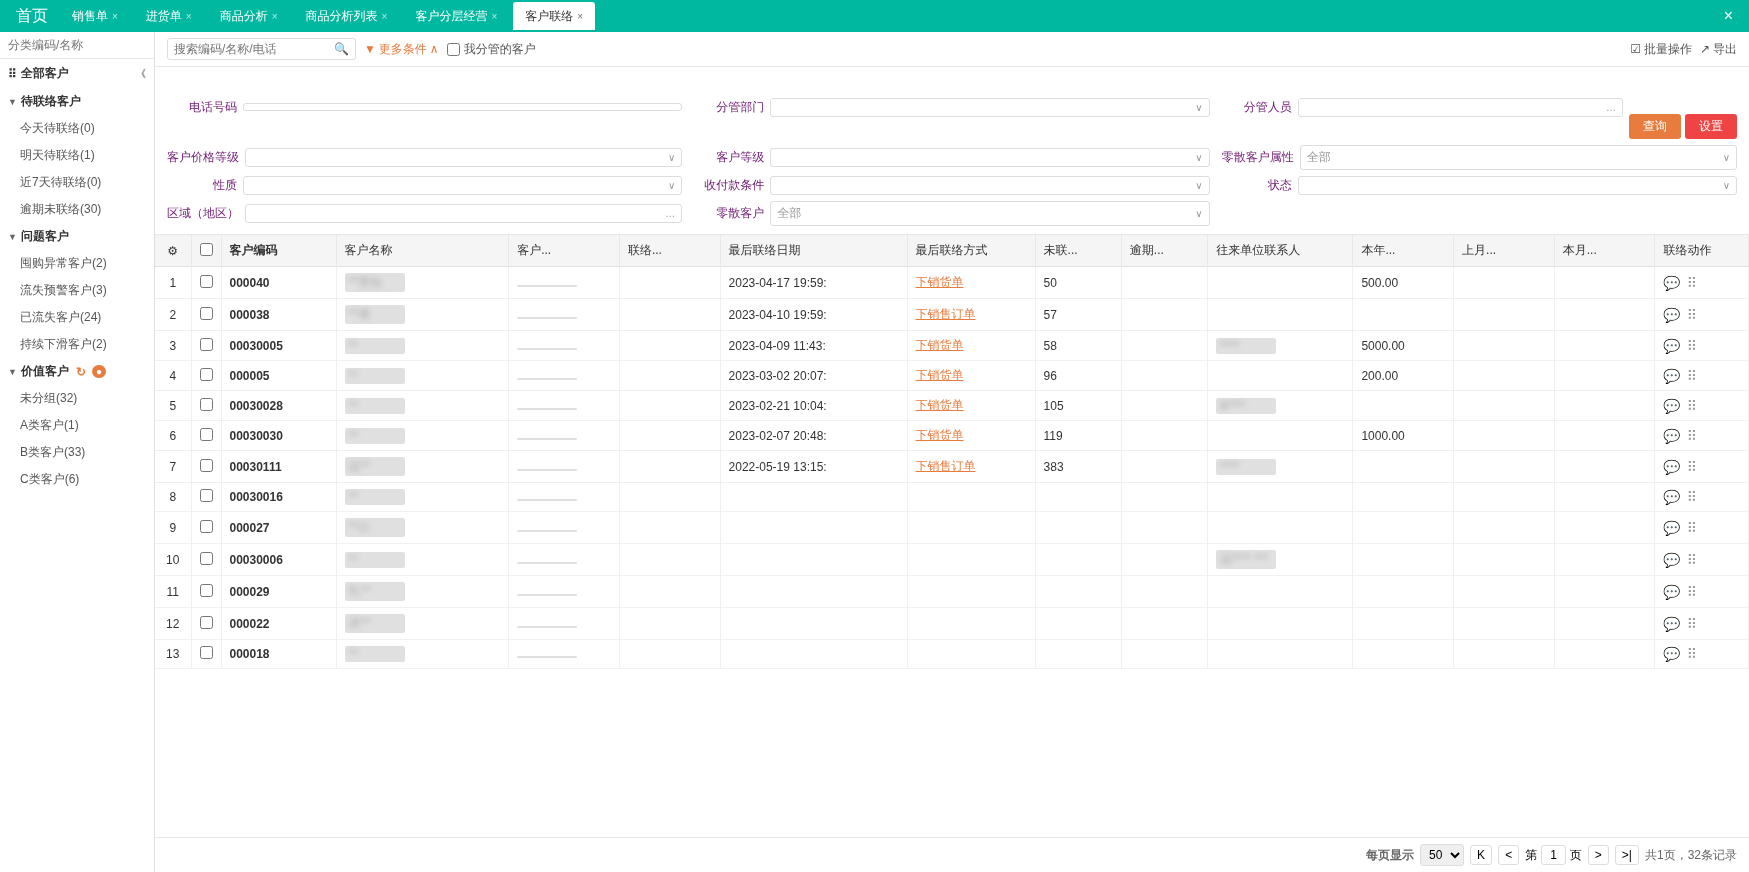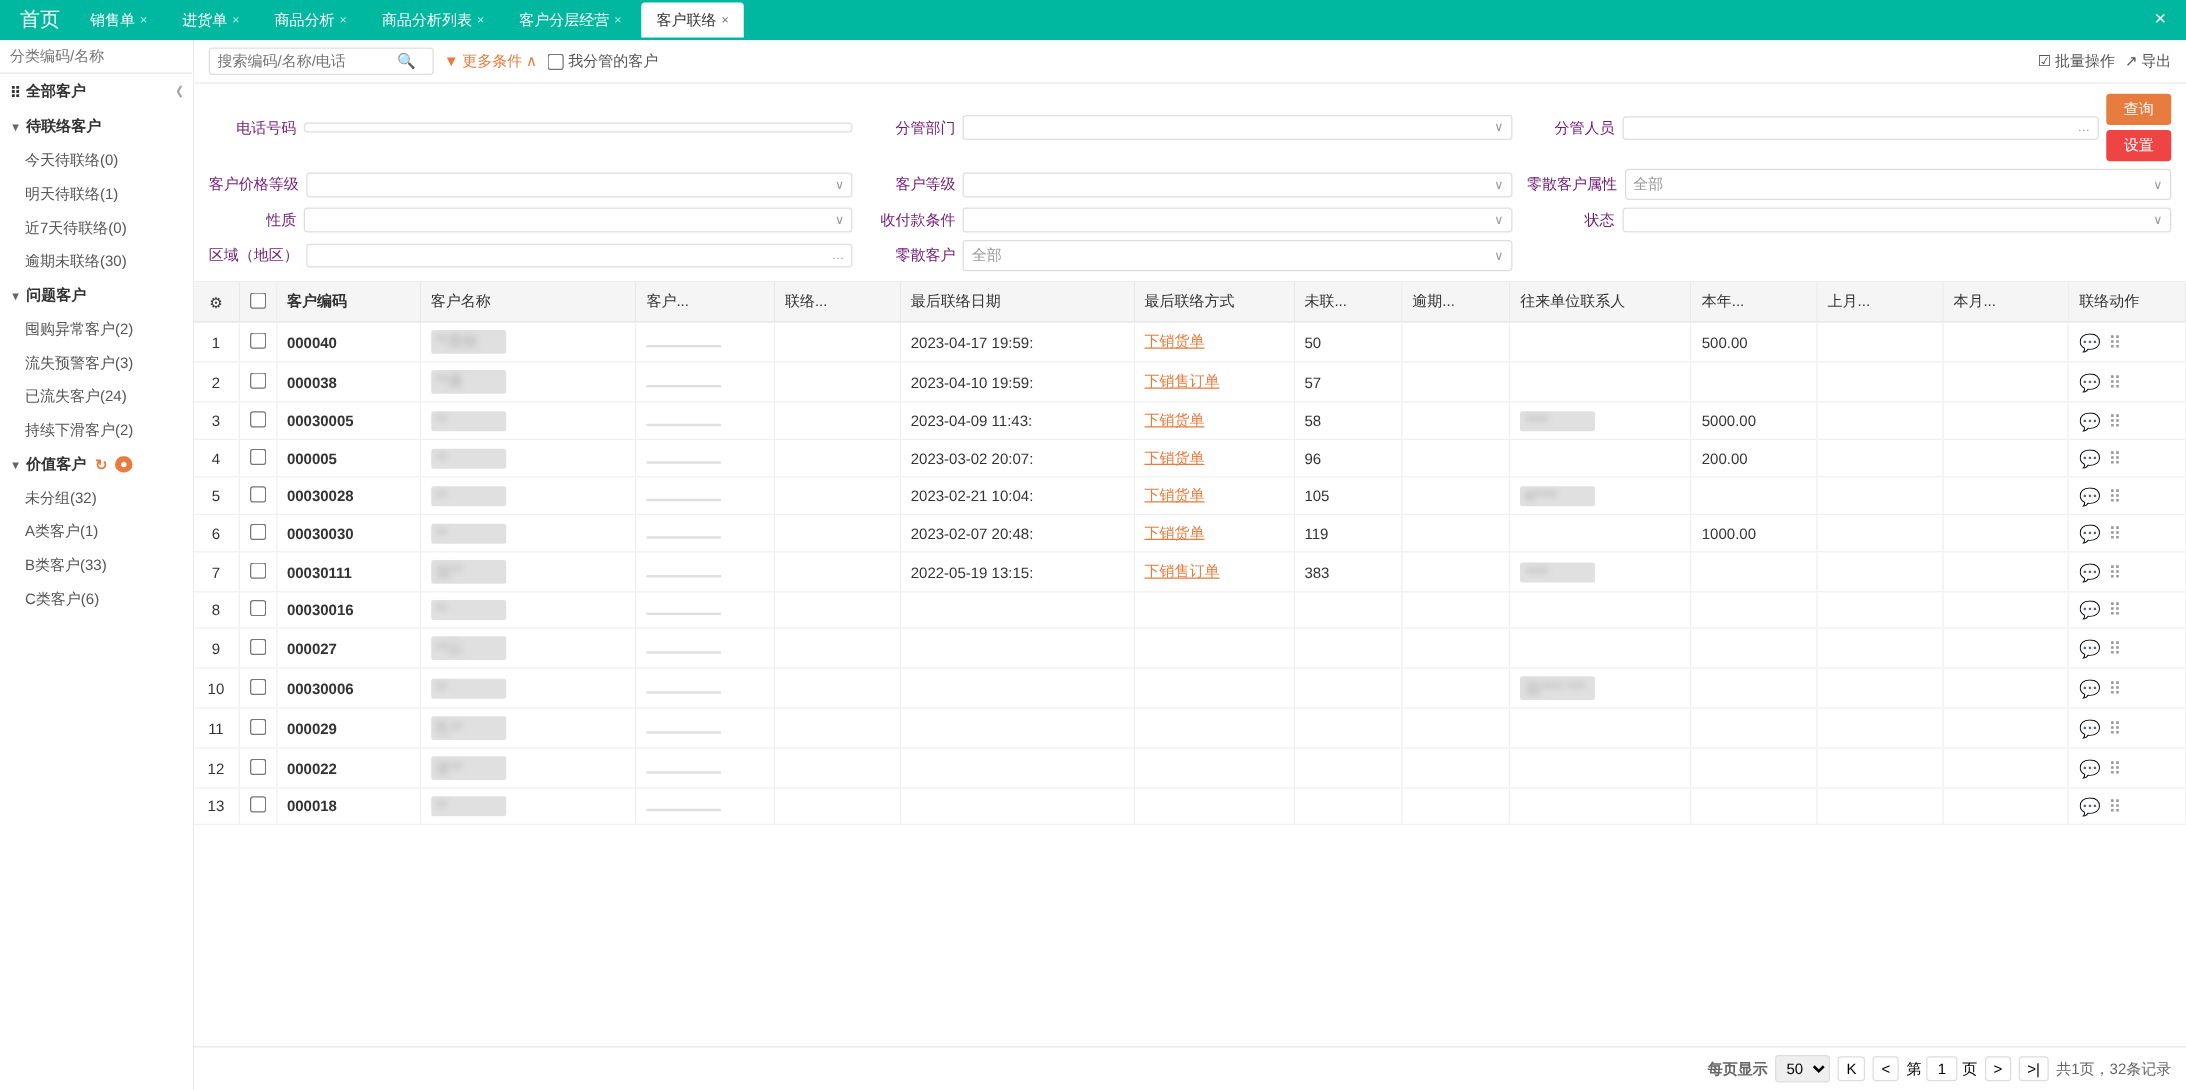"搜索编码/名称/电话" .filter-search-input { gap: 4px -> 20px }
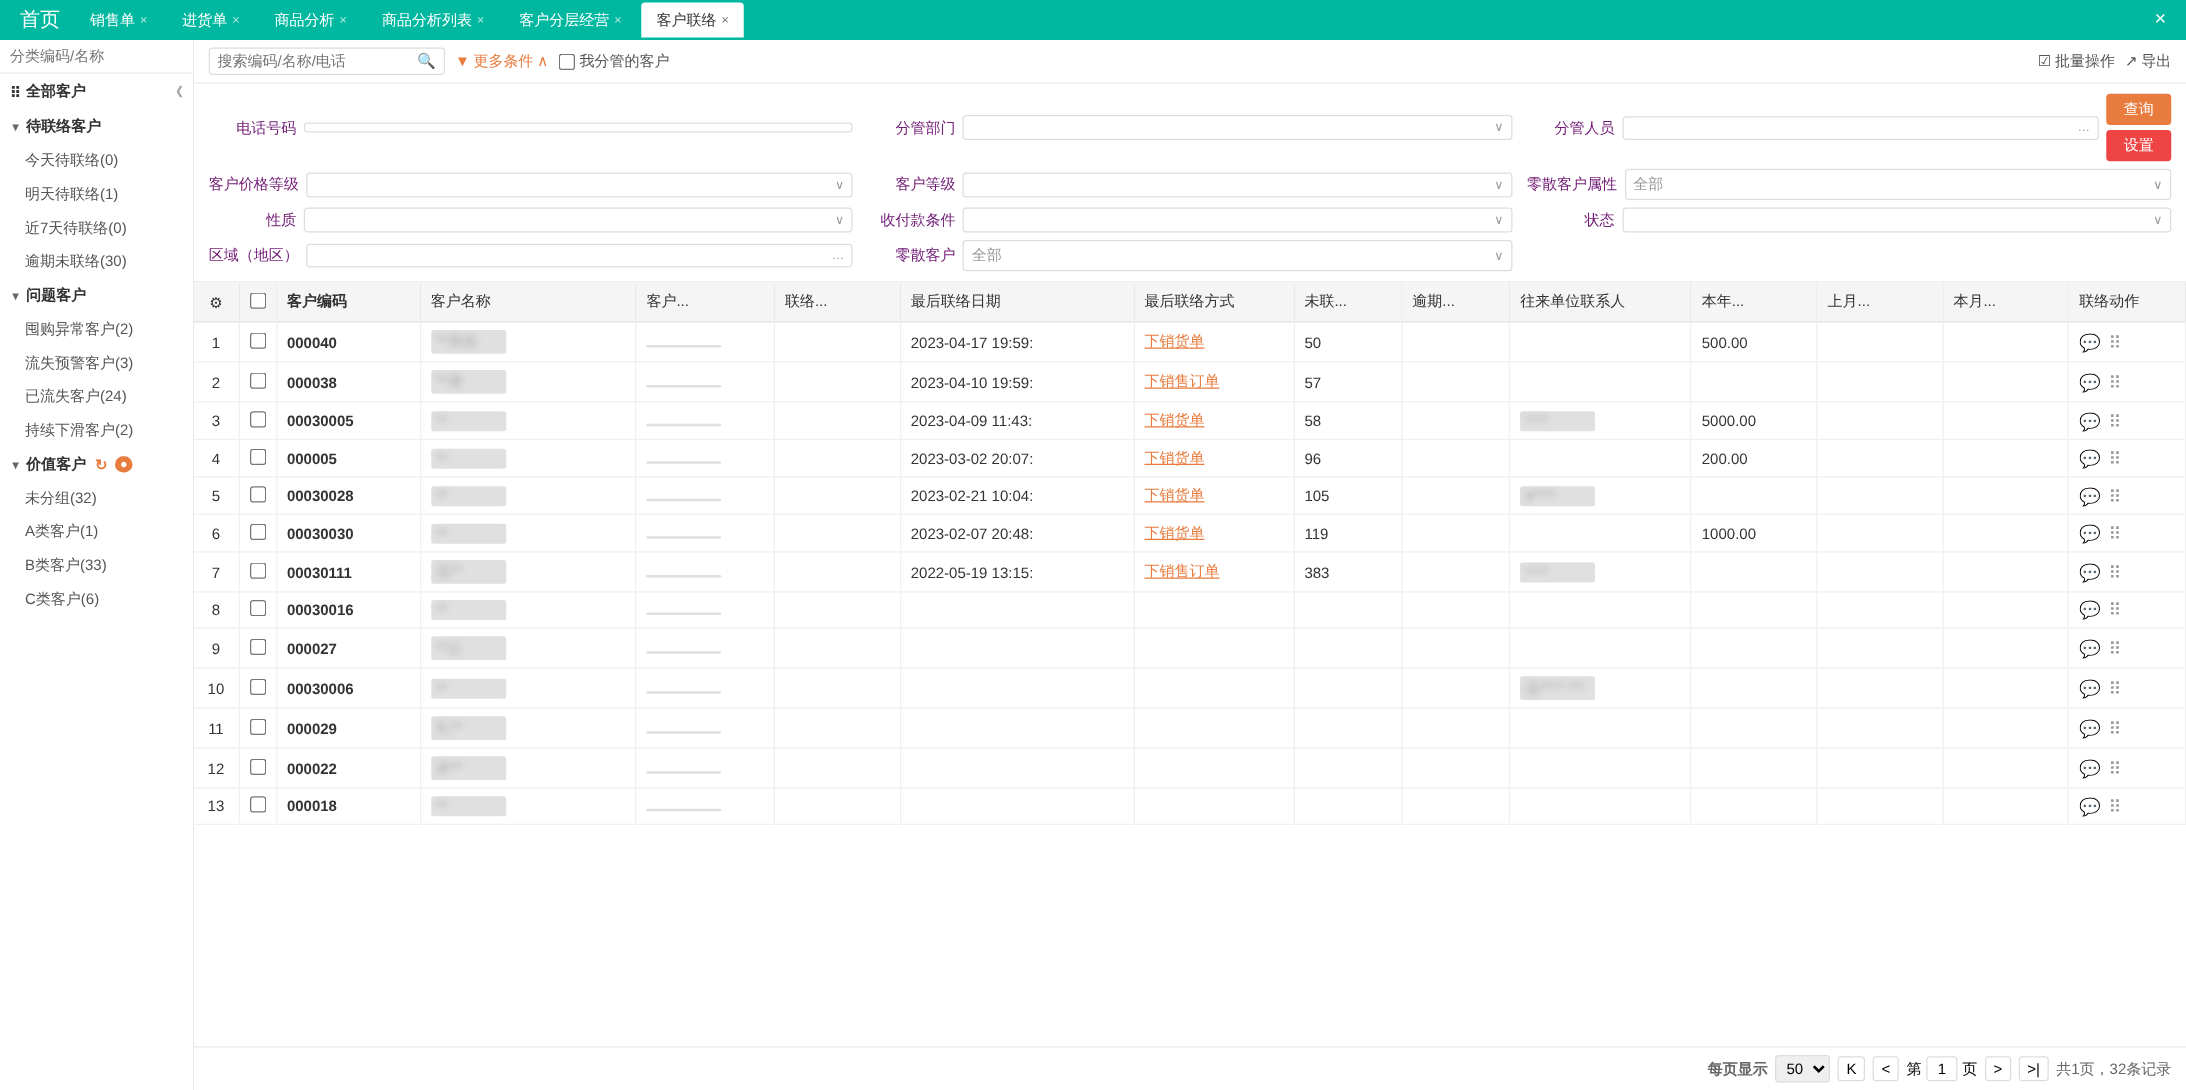"查询" .filter-actions { flex-direction: column -> row; margin-top: none -> 39px }
